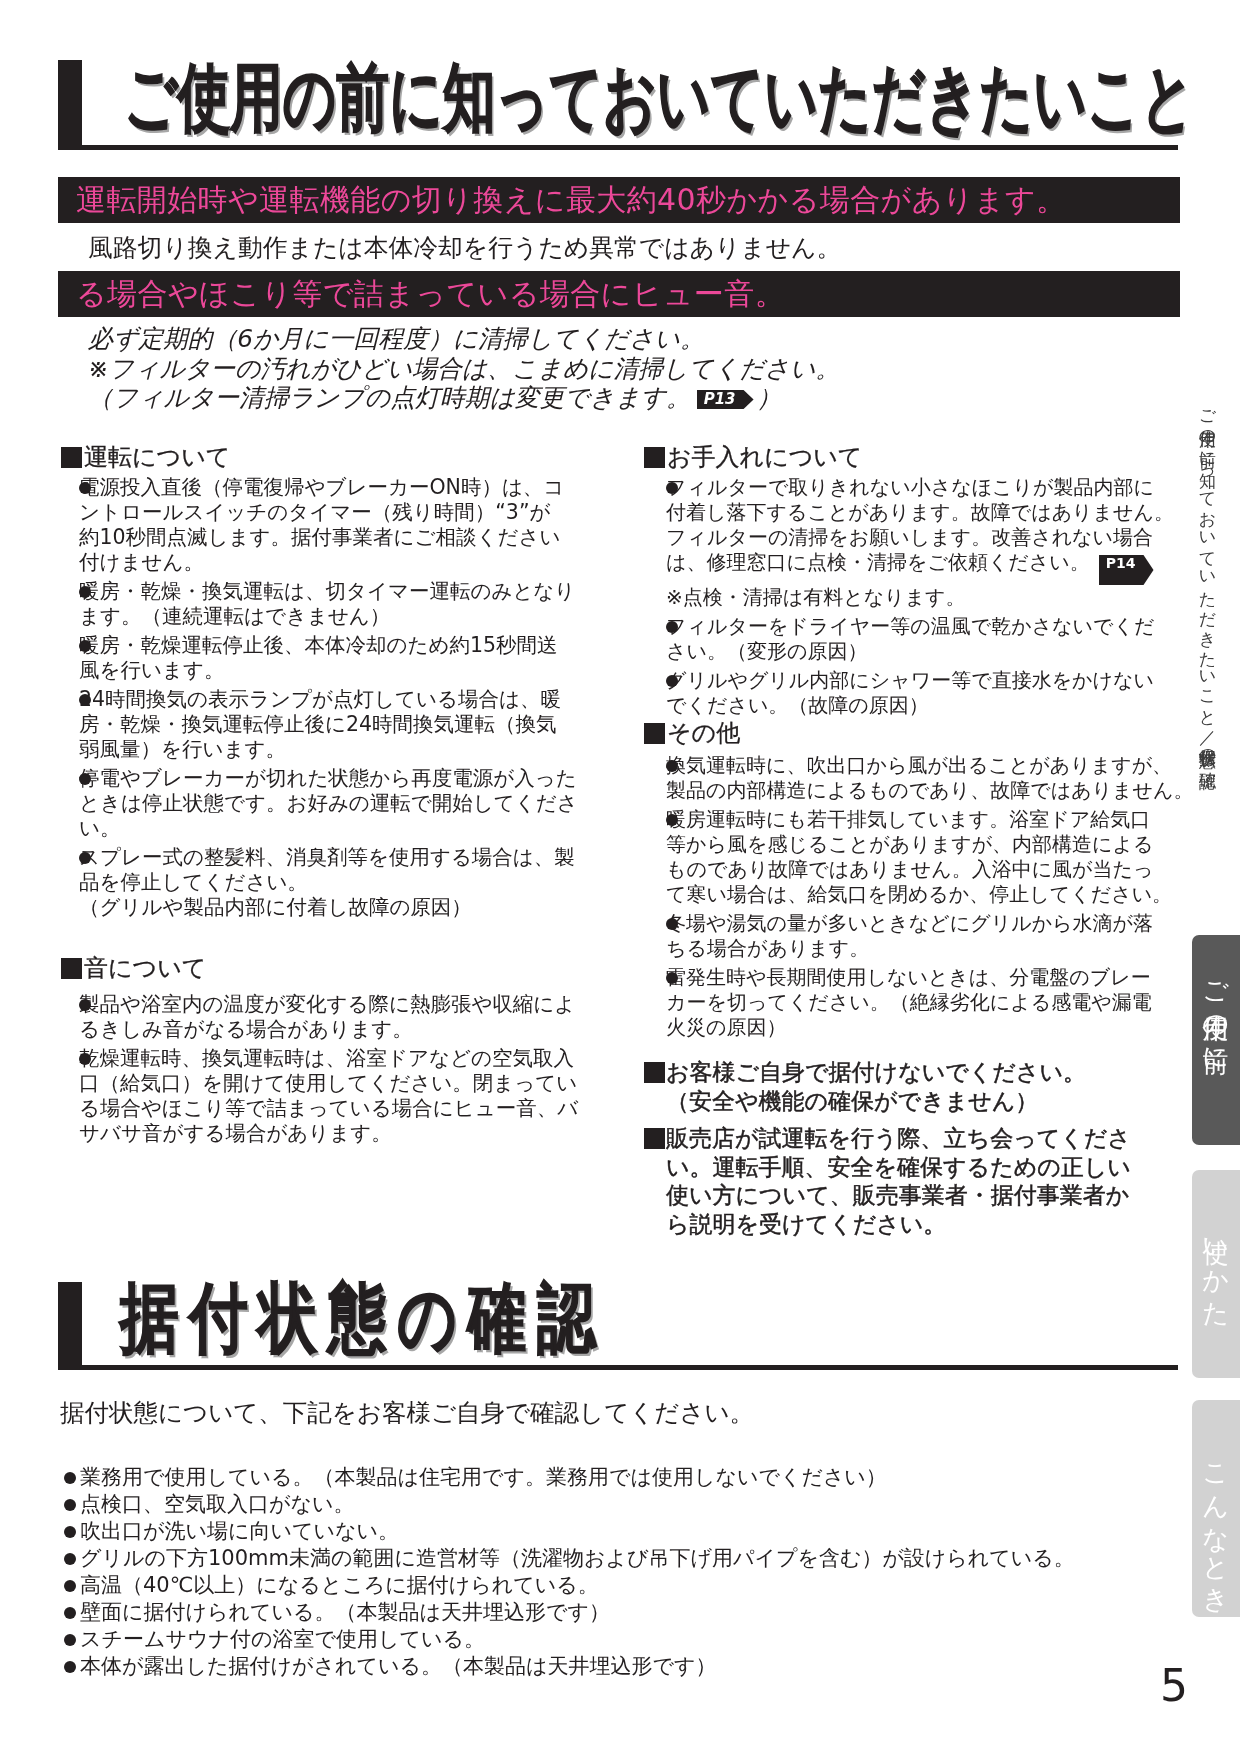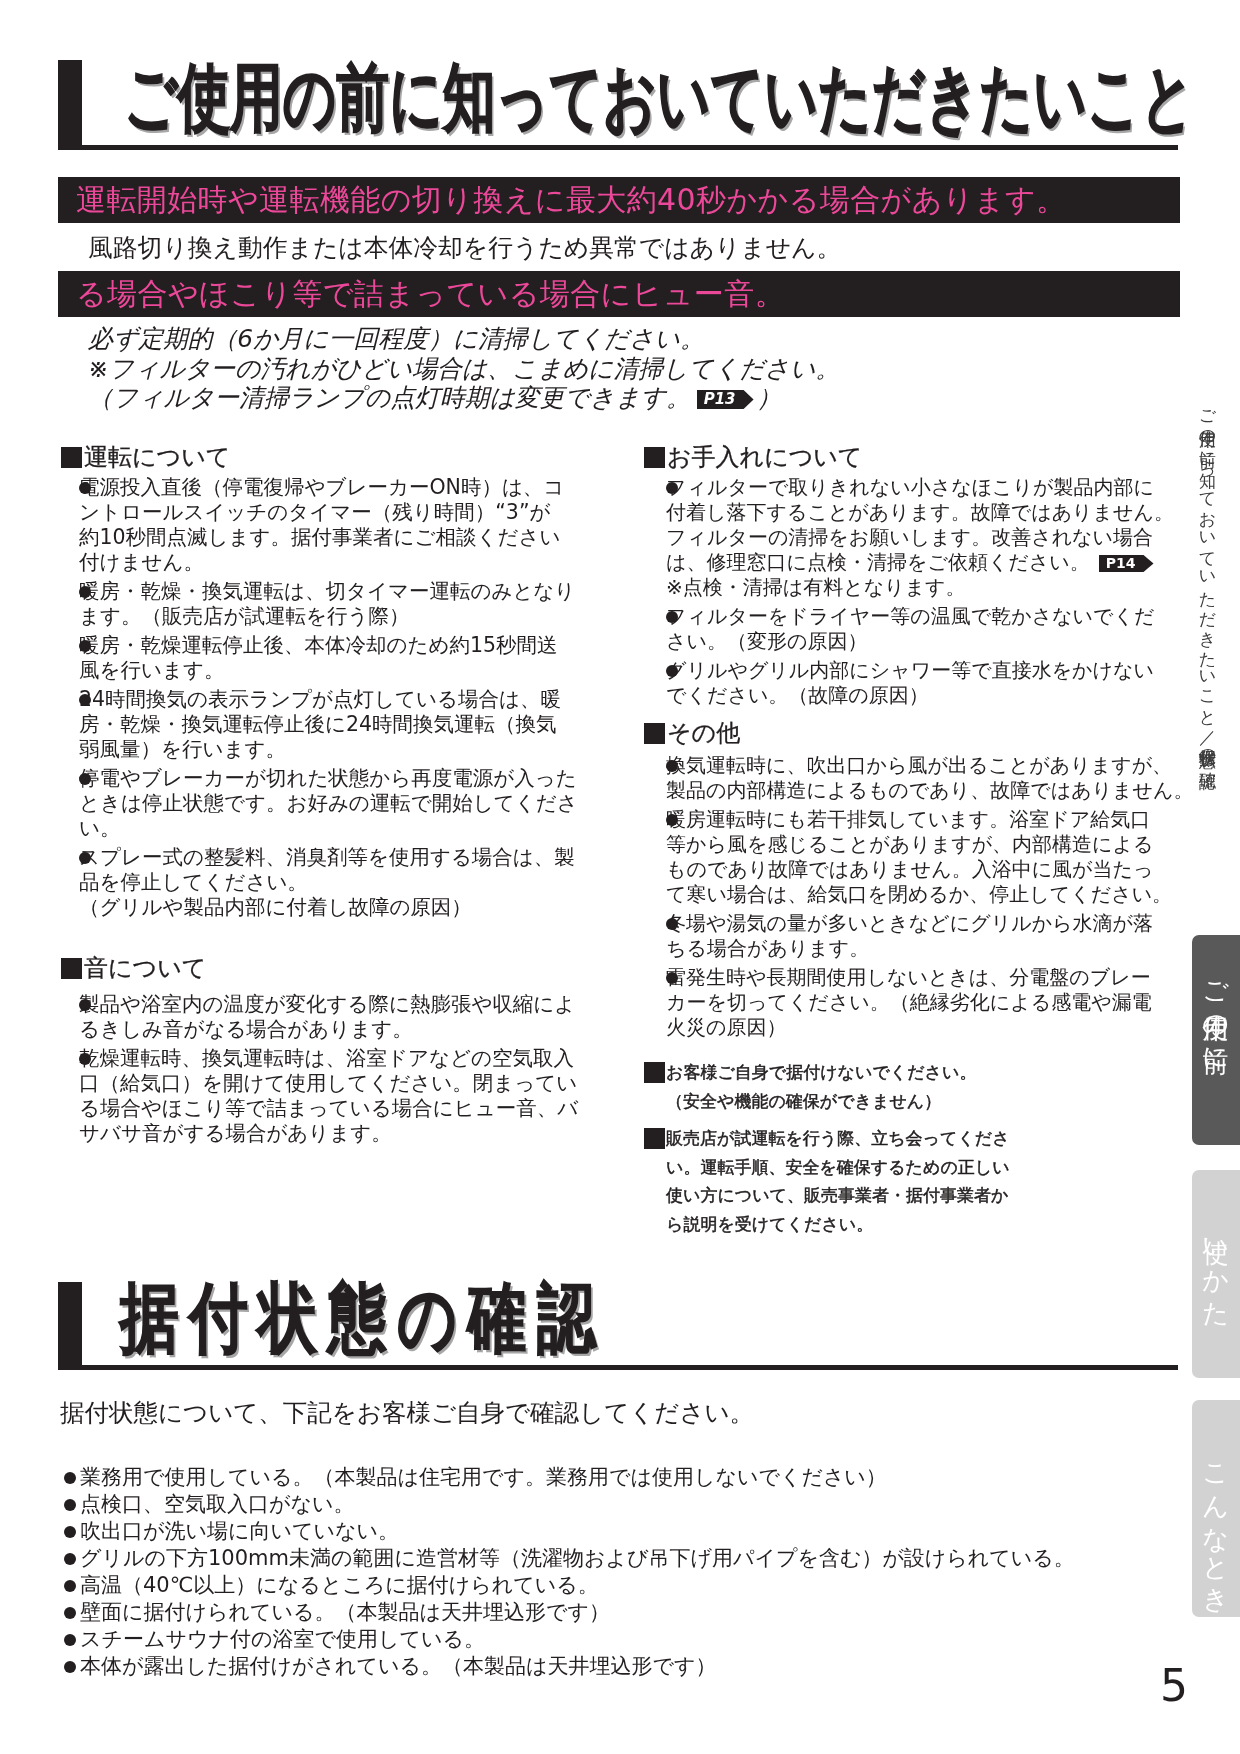"P14" .pref.small { height: 17px -> 30px }
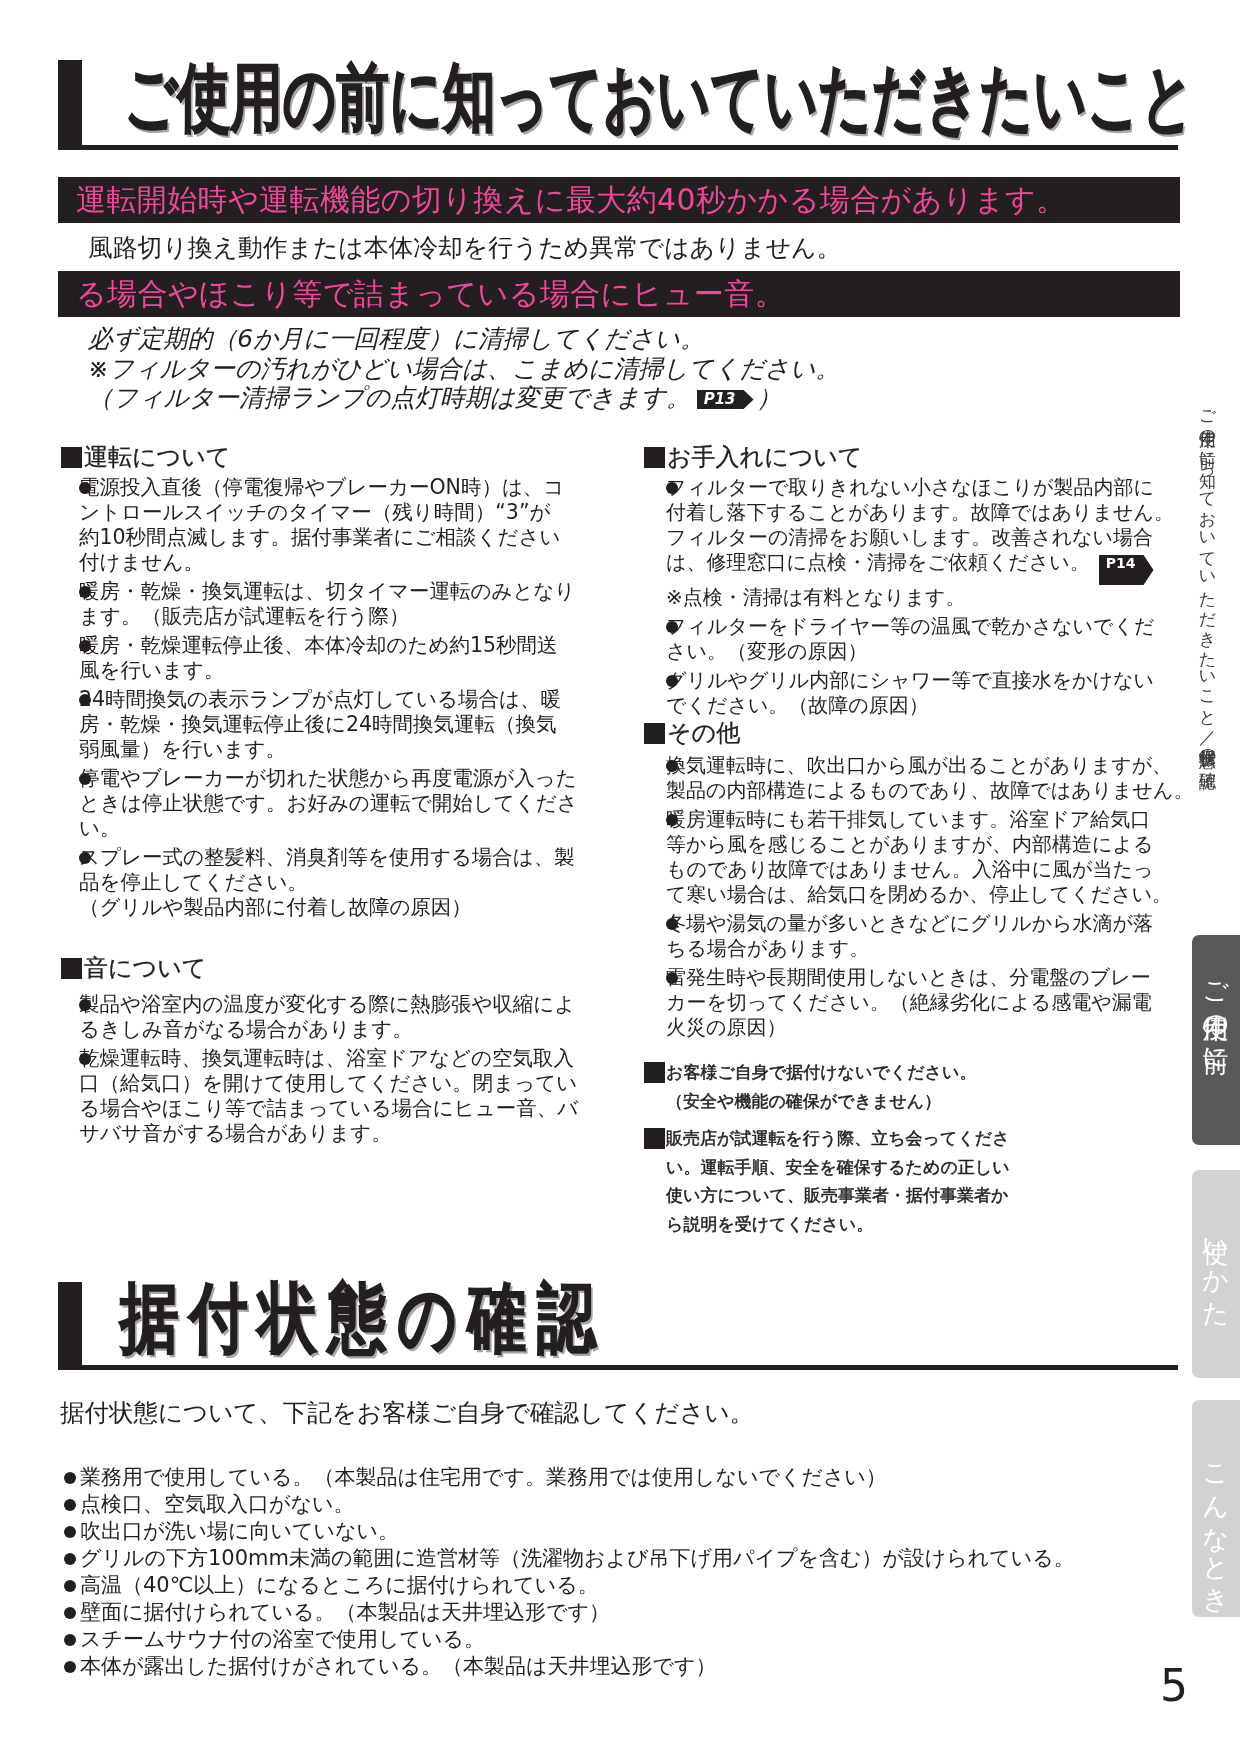"ます。（販売店が試運転を行う際）" span.ln { text: 販売店が試運転を行う際 -> 連続運転はできません }
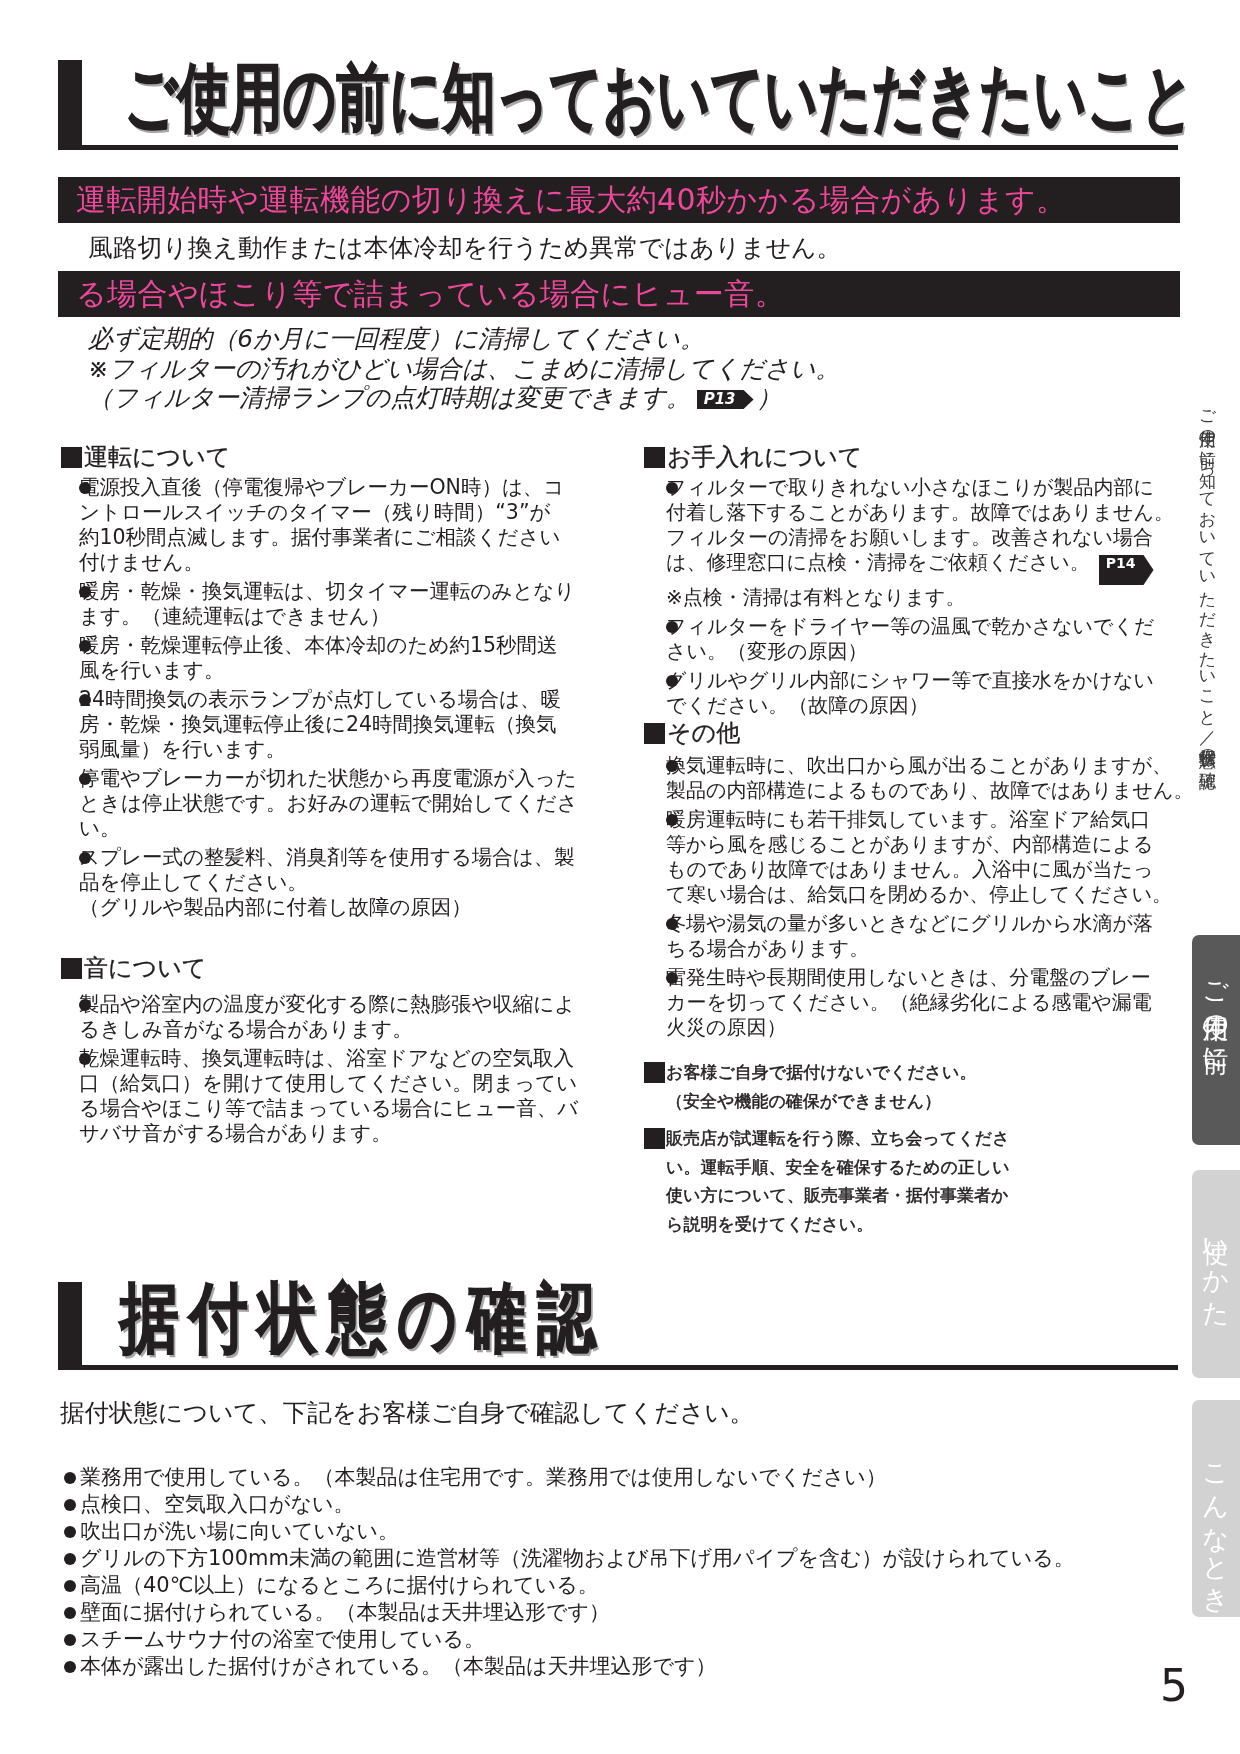"お客様ご自身で据付けないでください。" .note { font-size: 17px -> 23px }
